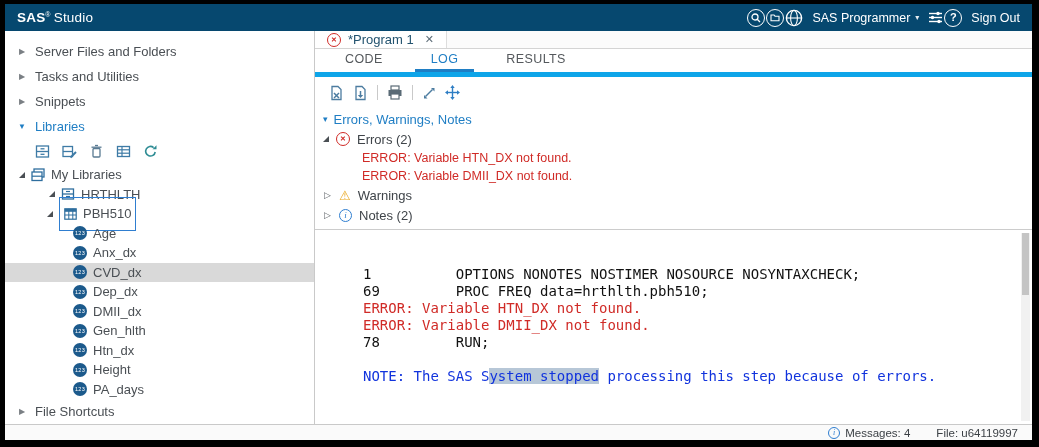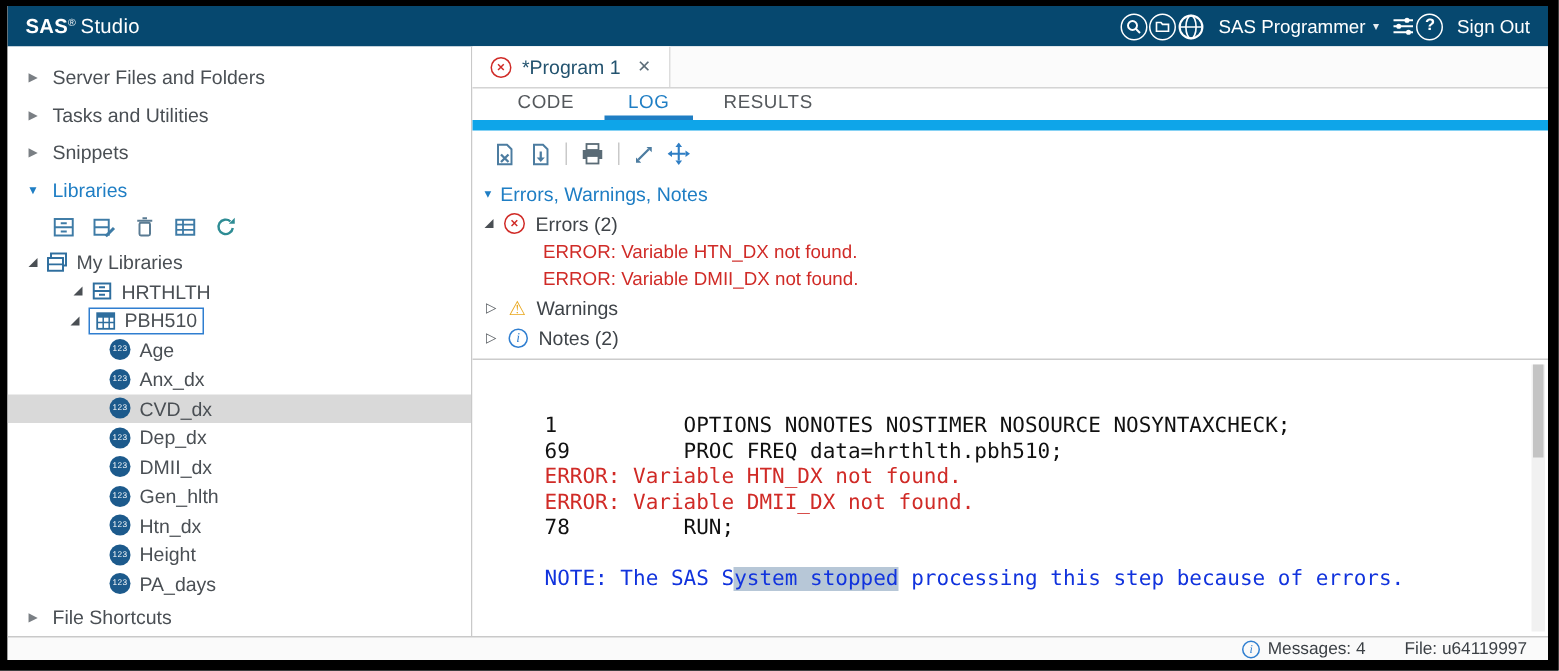"*Program 1" .doctab-bar { height: 28px -> 18px }
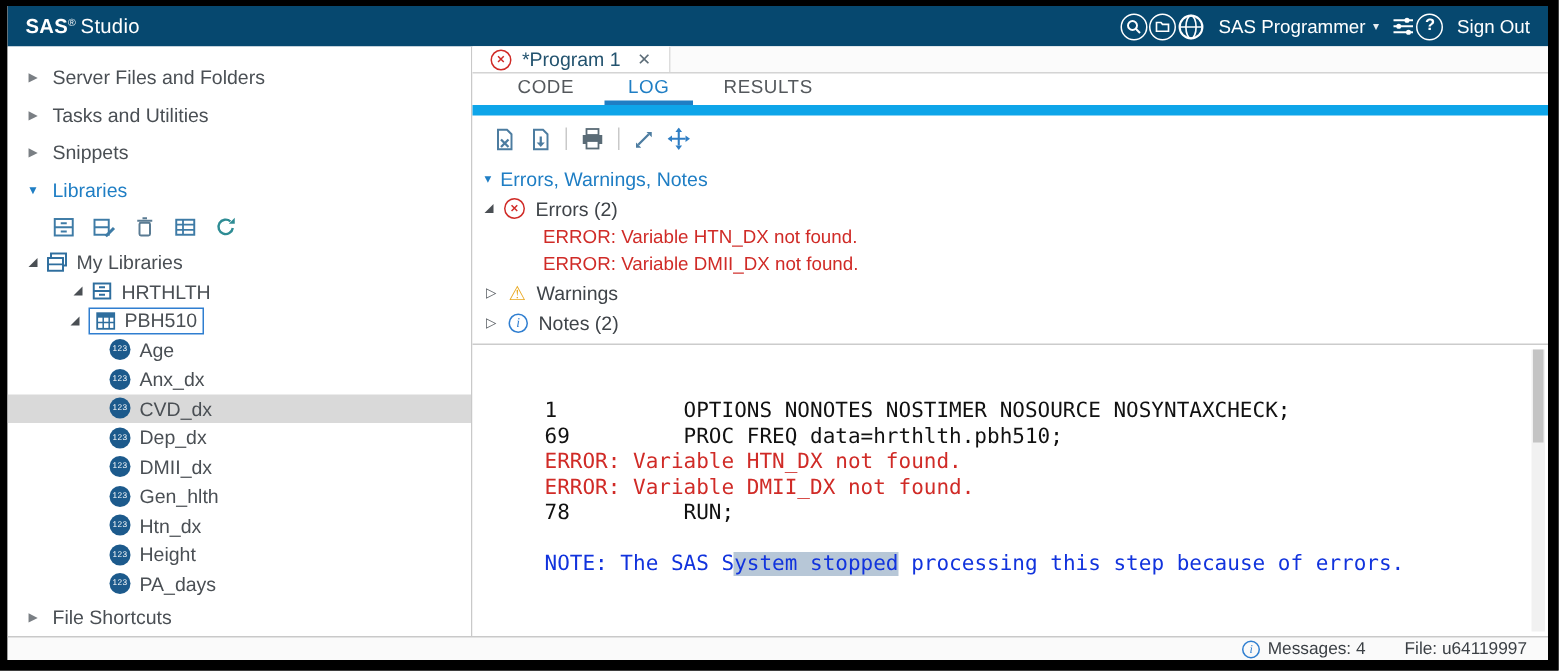"CODE" .subtabs { border-bottom: 7px solid #0ea5e9 -> 5px solid #0ea5e9; gap: 4px -> 16px }
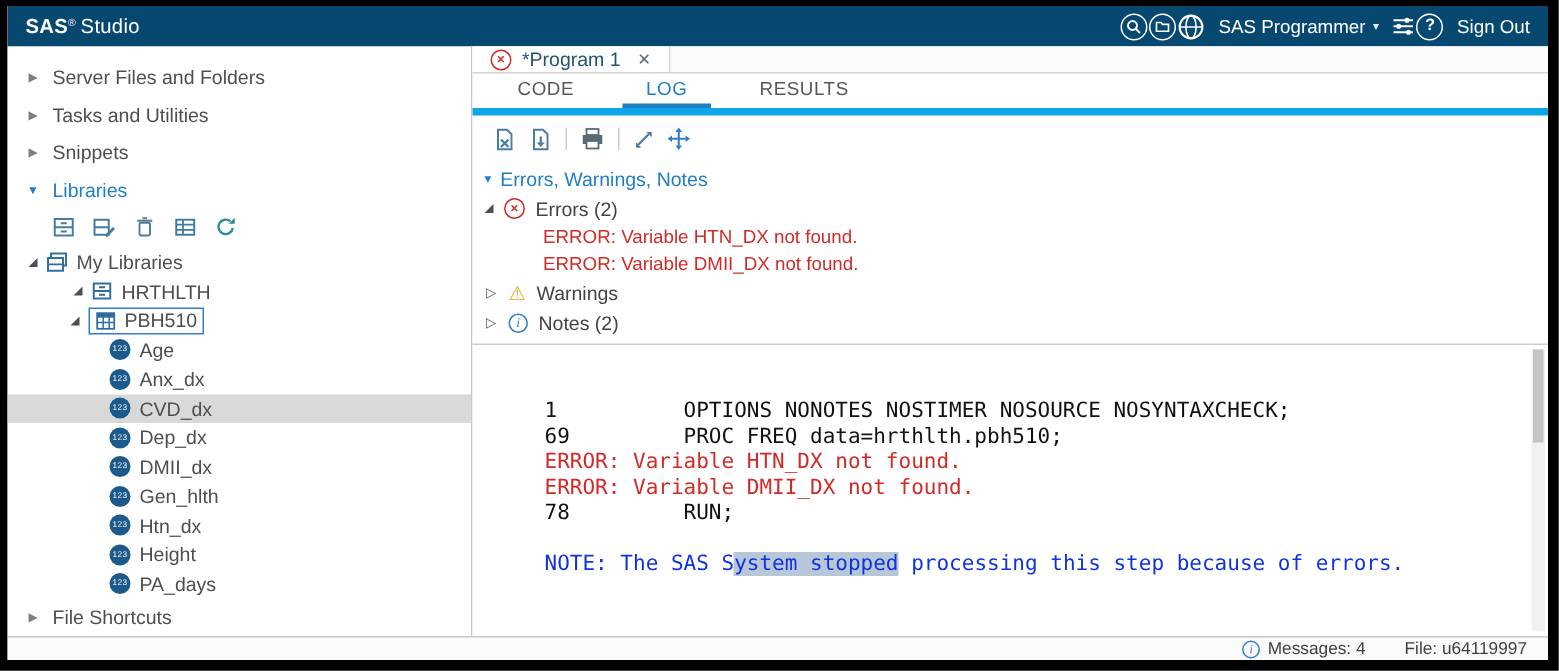"PBH510" .focusbox { padding: 0 4px -> 16px 4px }
